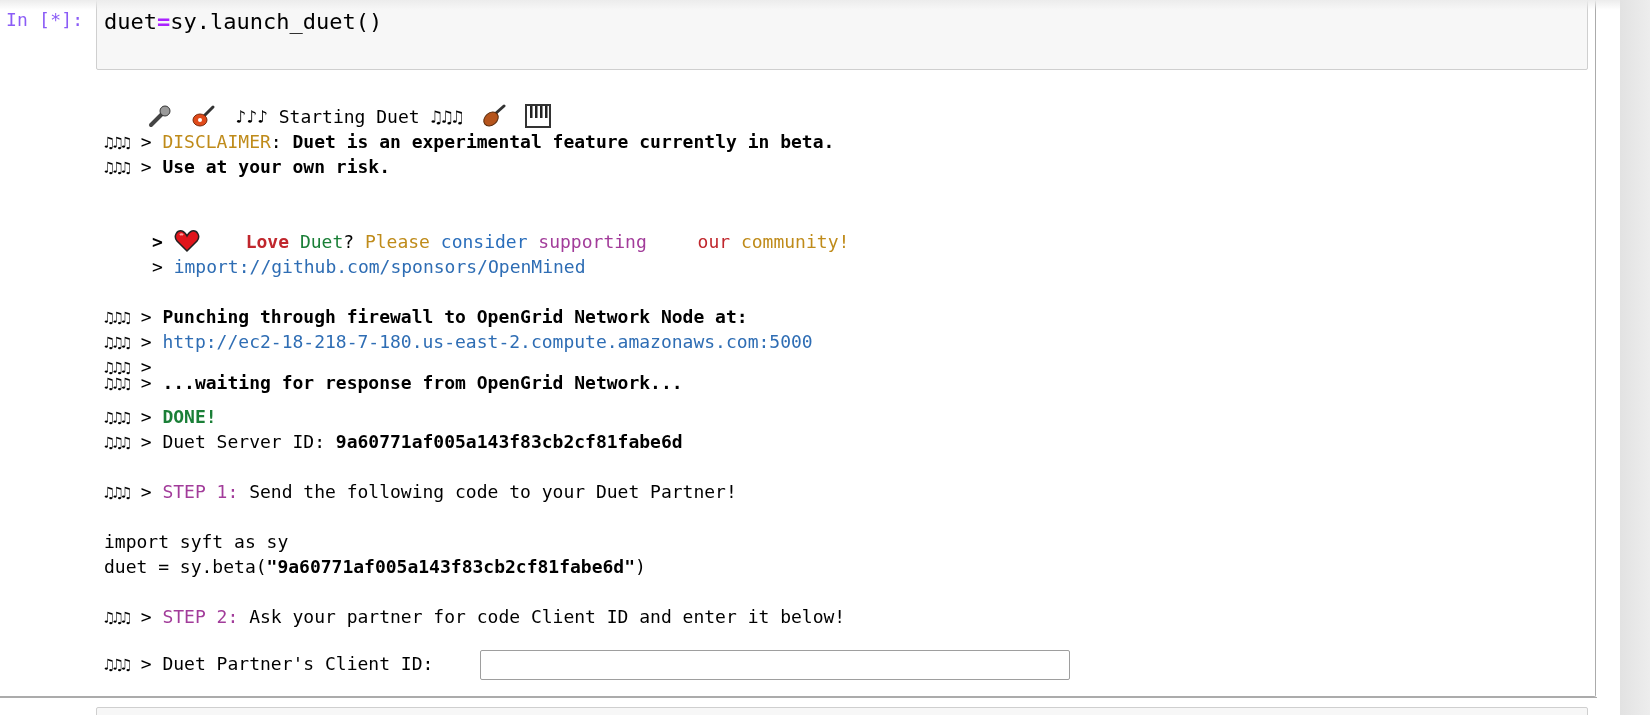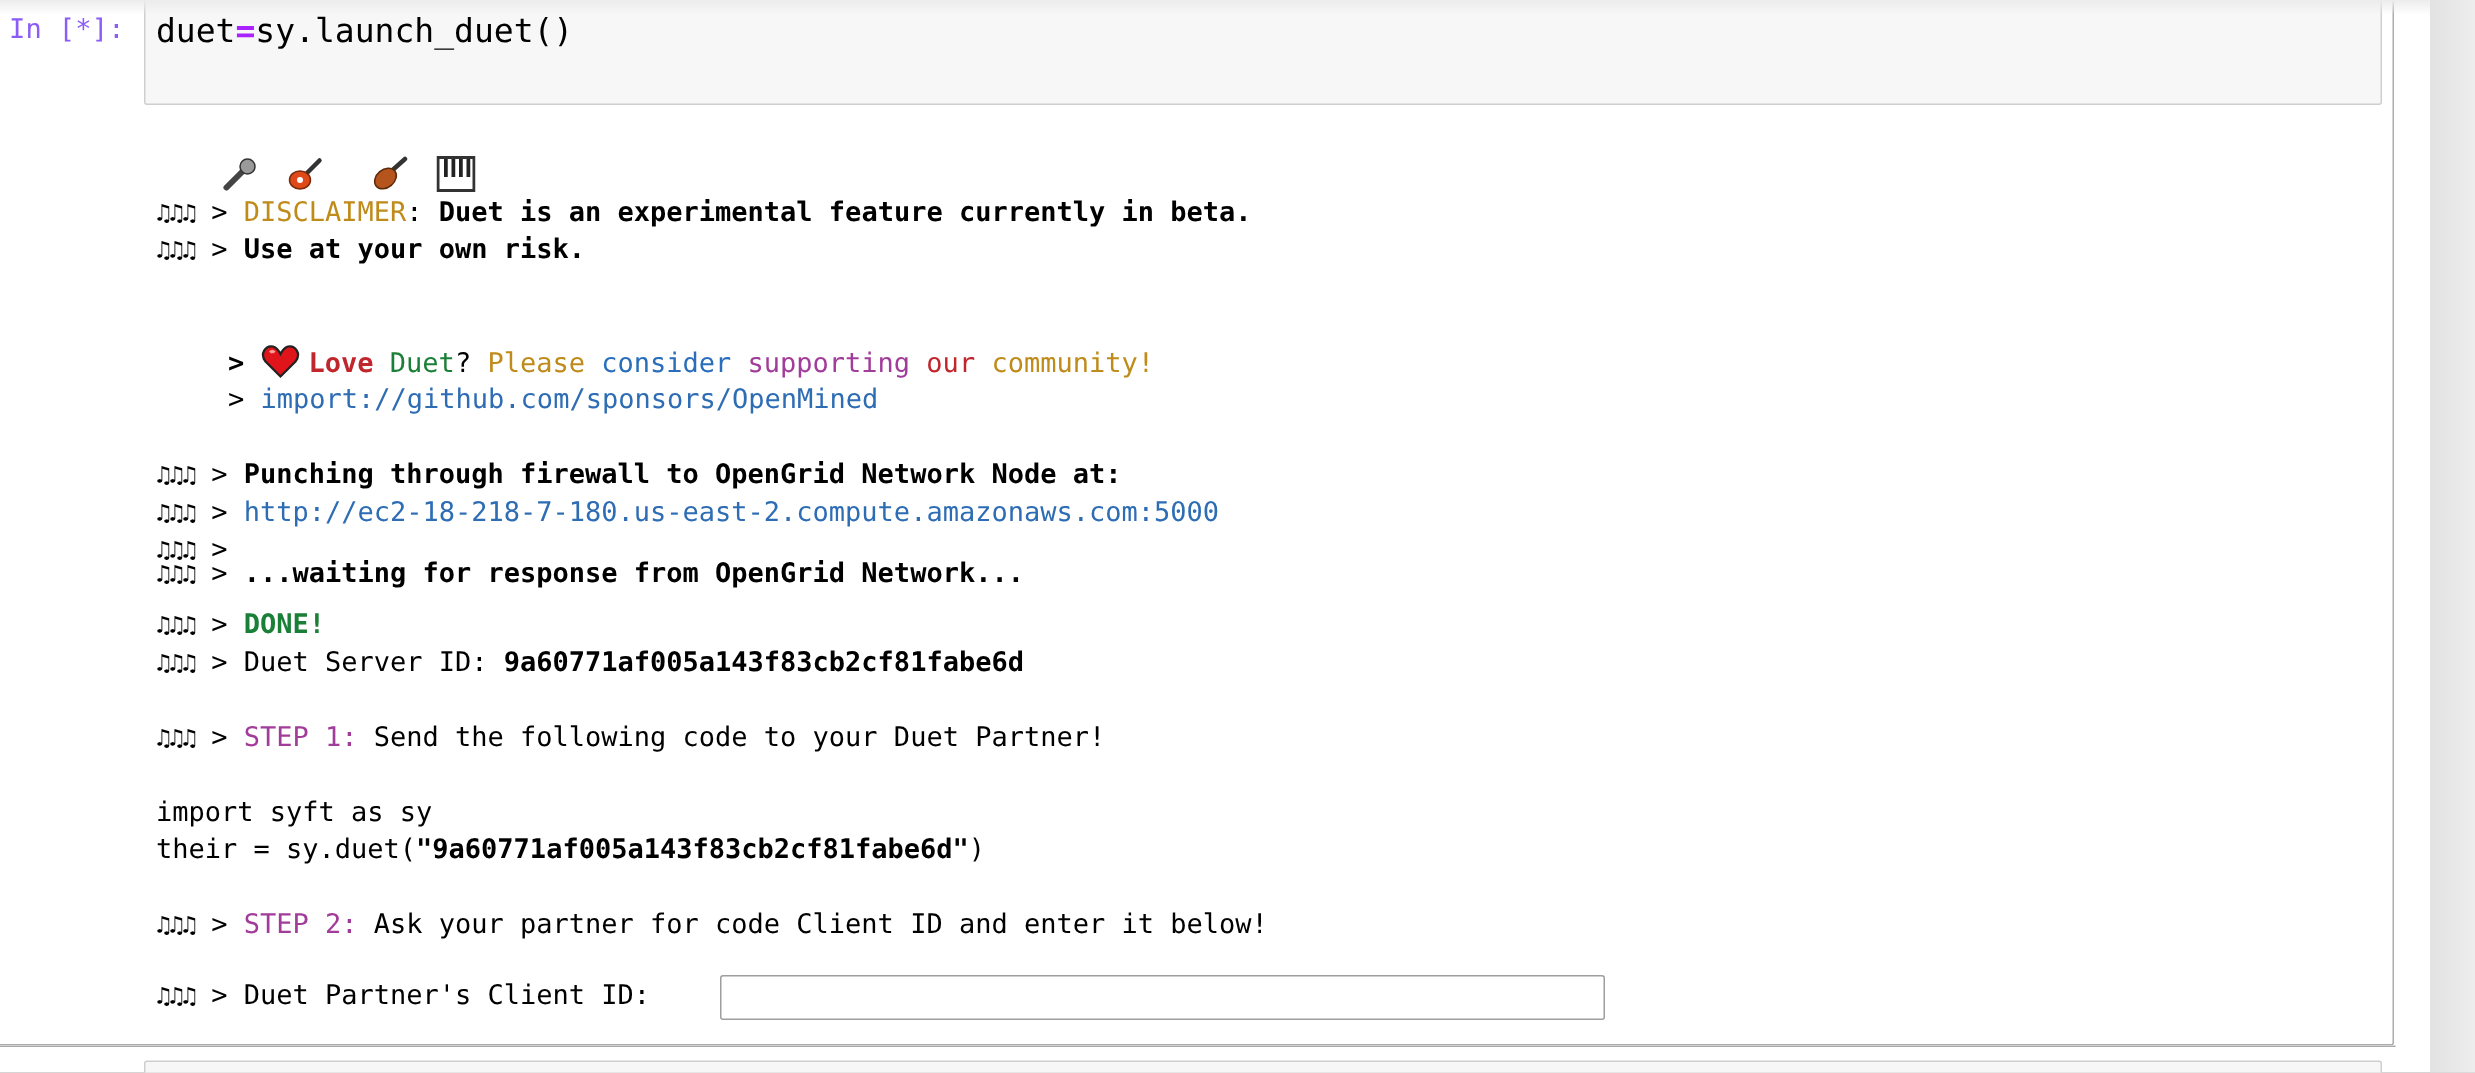"♪♪♪ Starting Duet ♫♫♫" span { html: none -> <span>♪♪♪ Starting Duet ♫♫♫</span> }
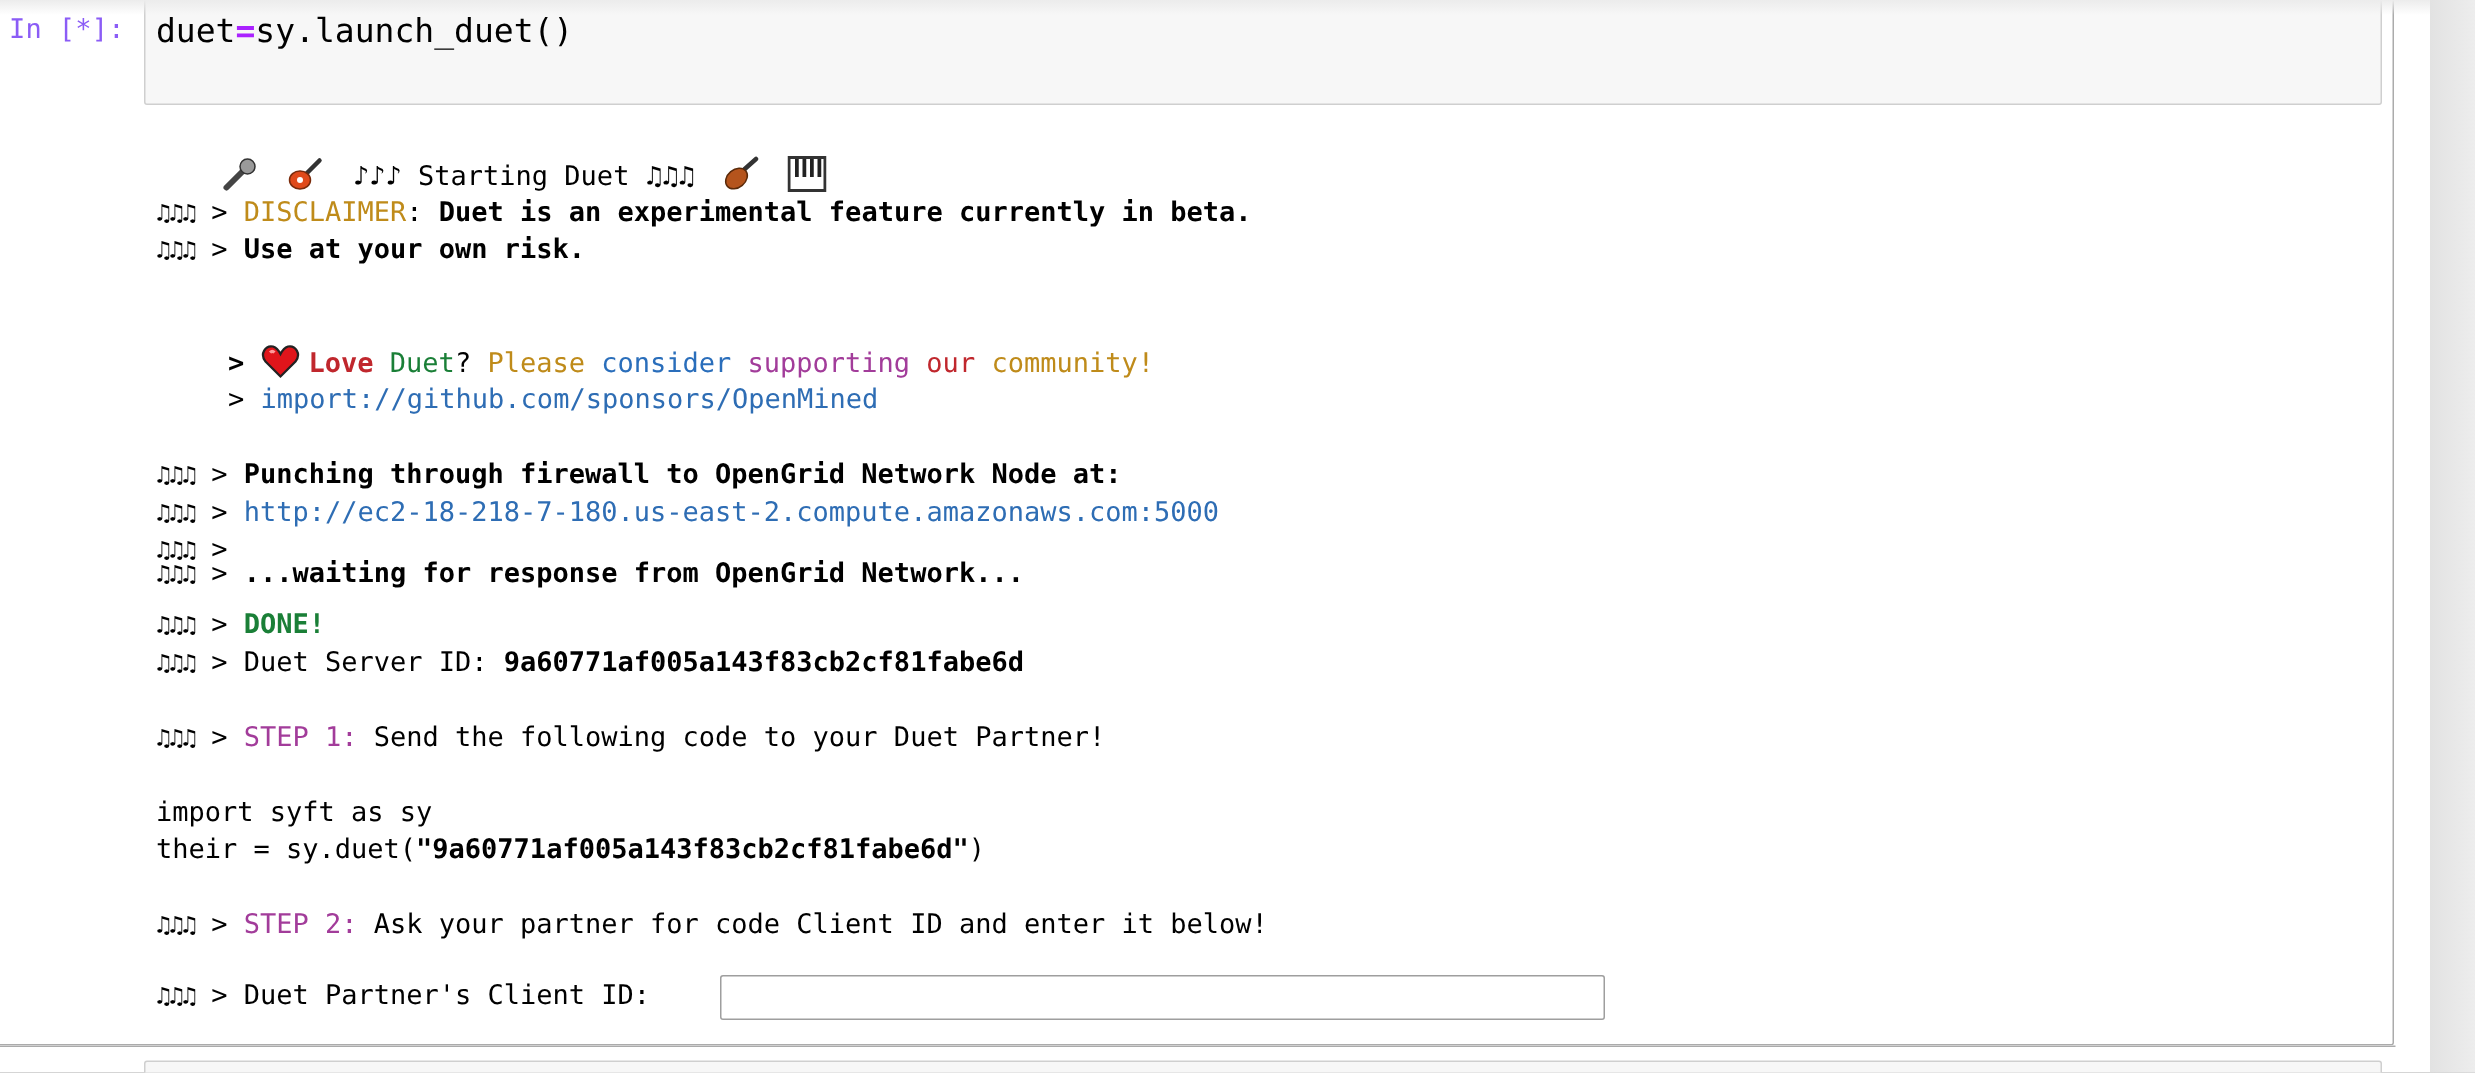"Love" .c-red { margin-left: none -> 40px }
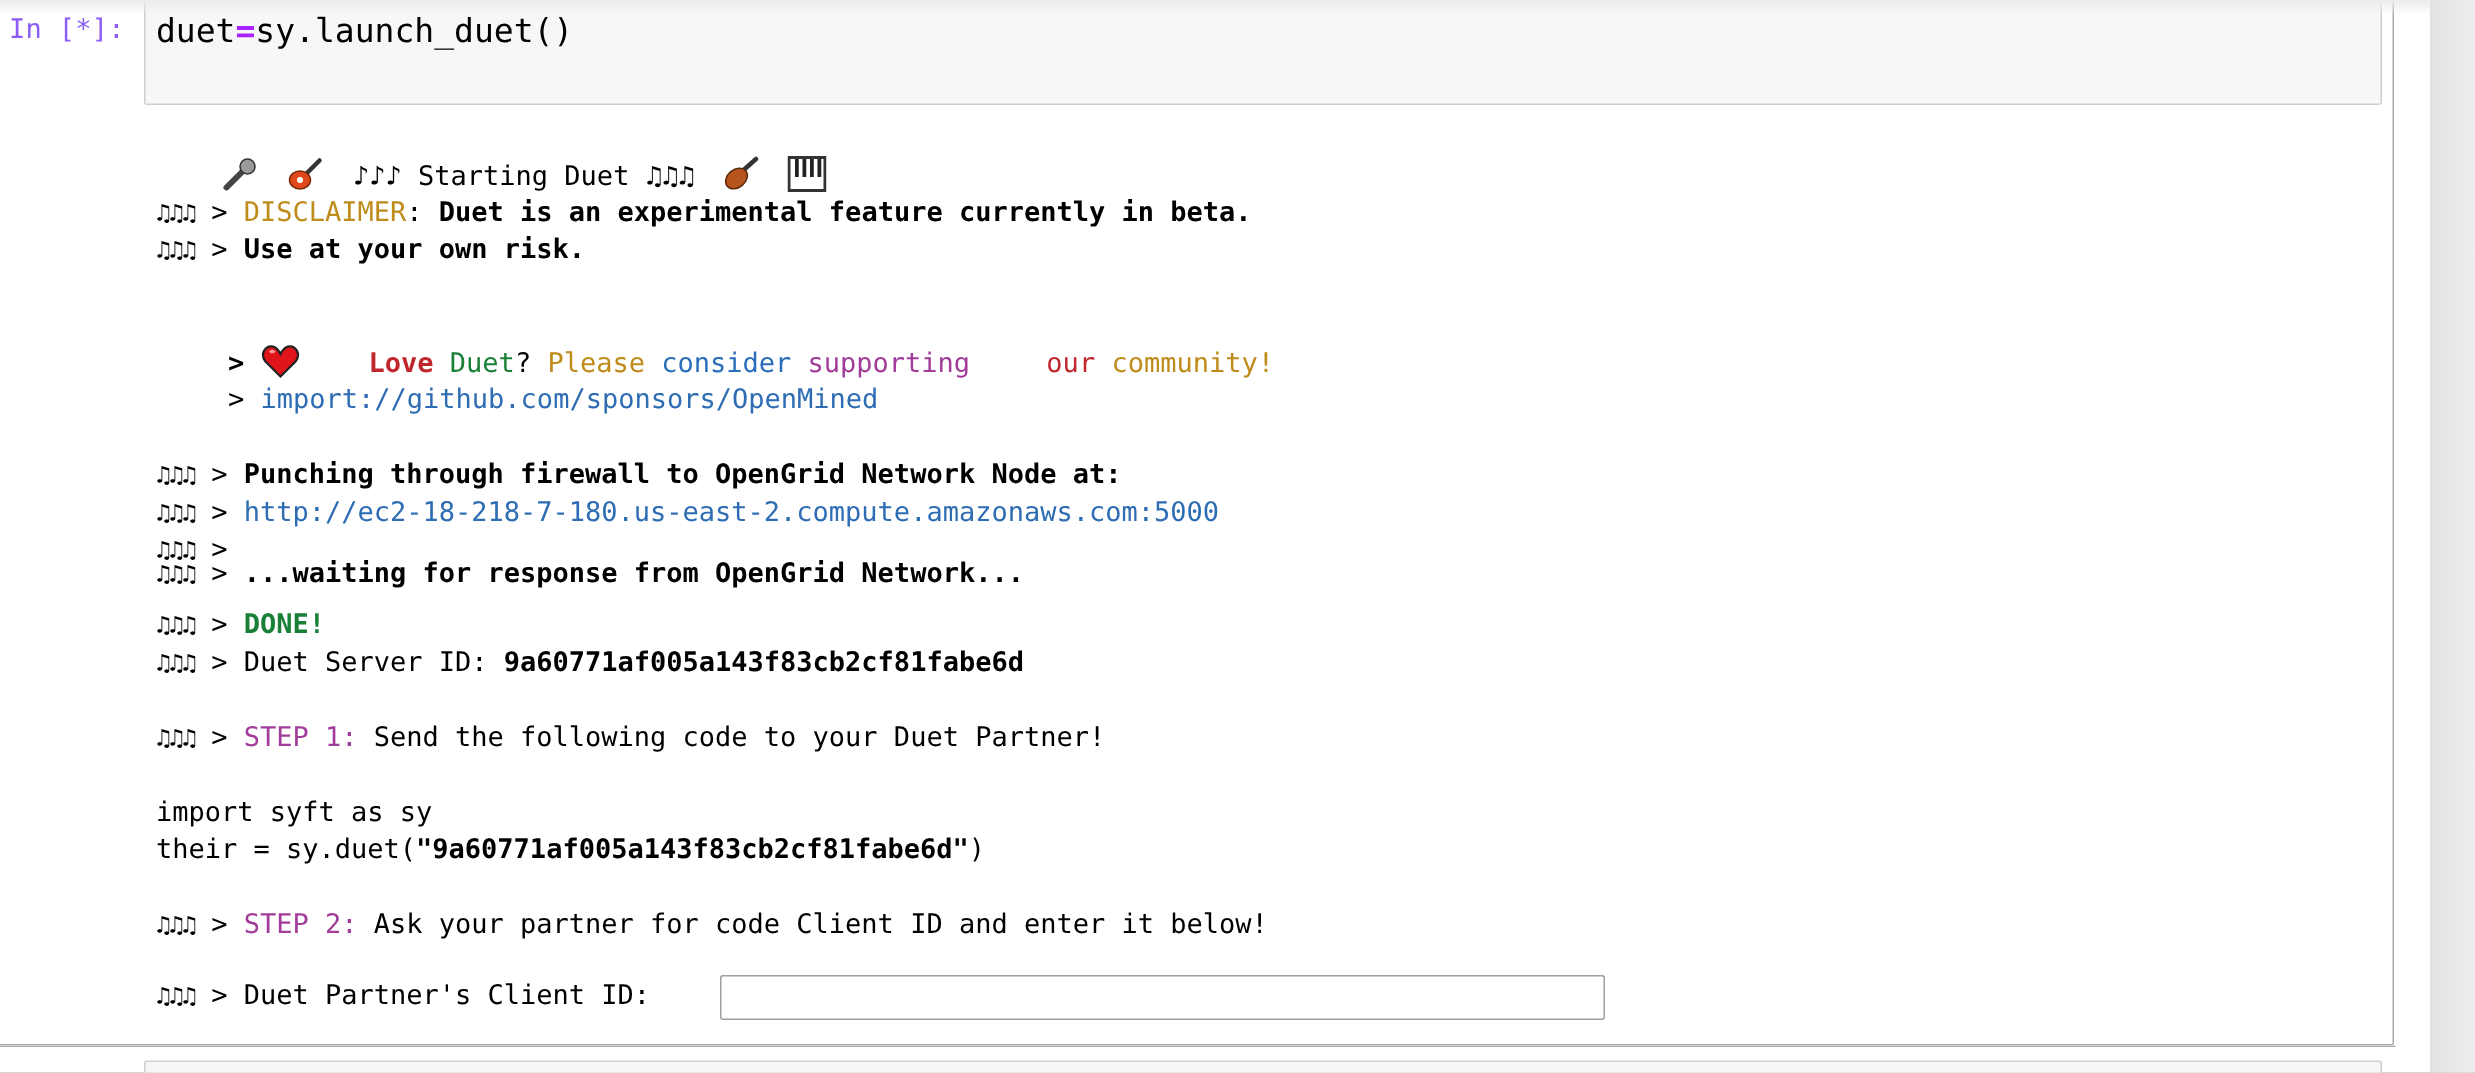"their = sy.duet(" span { text: their = sy.duet -> duet = sy.beta }
